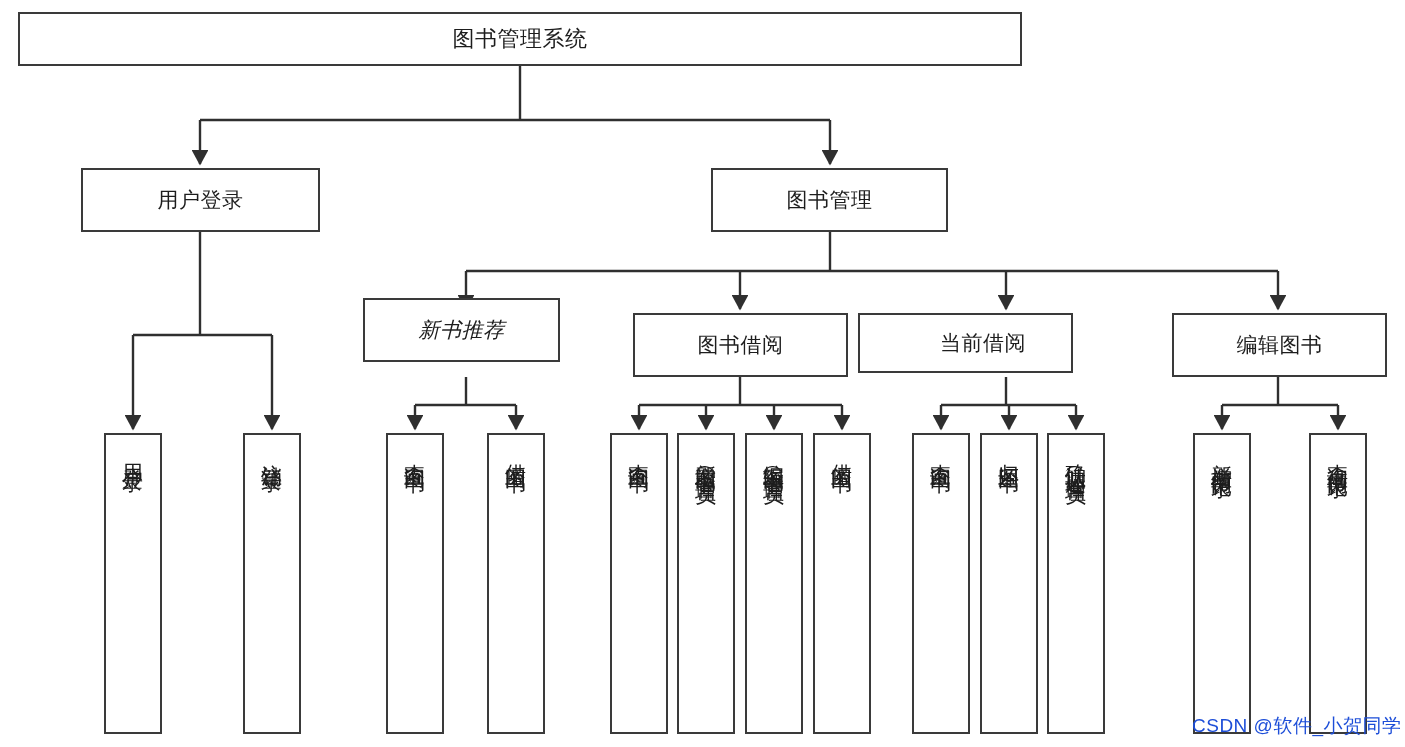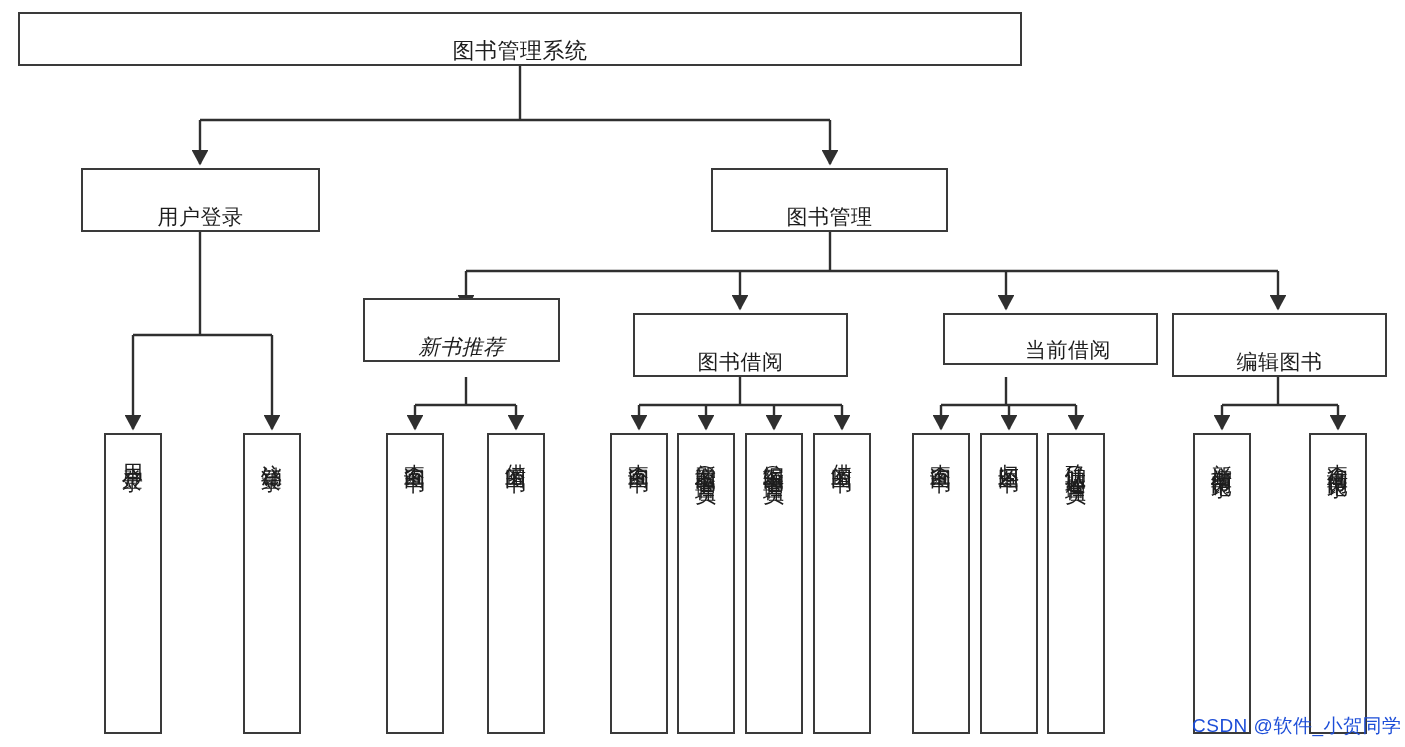"图书管理系统" .node { align-items: flex-end -> center }
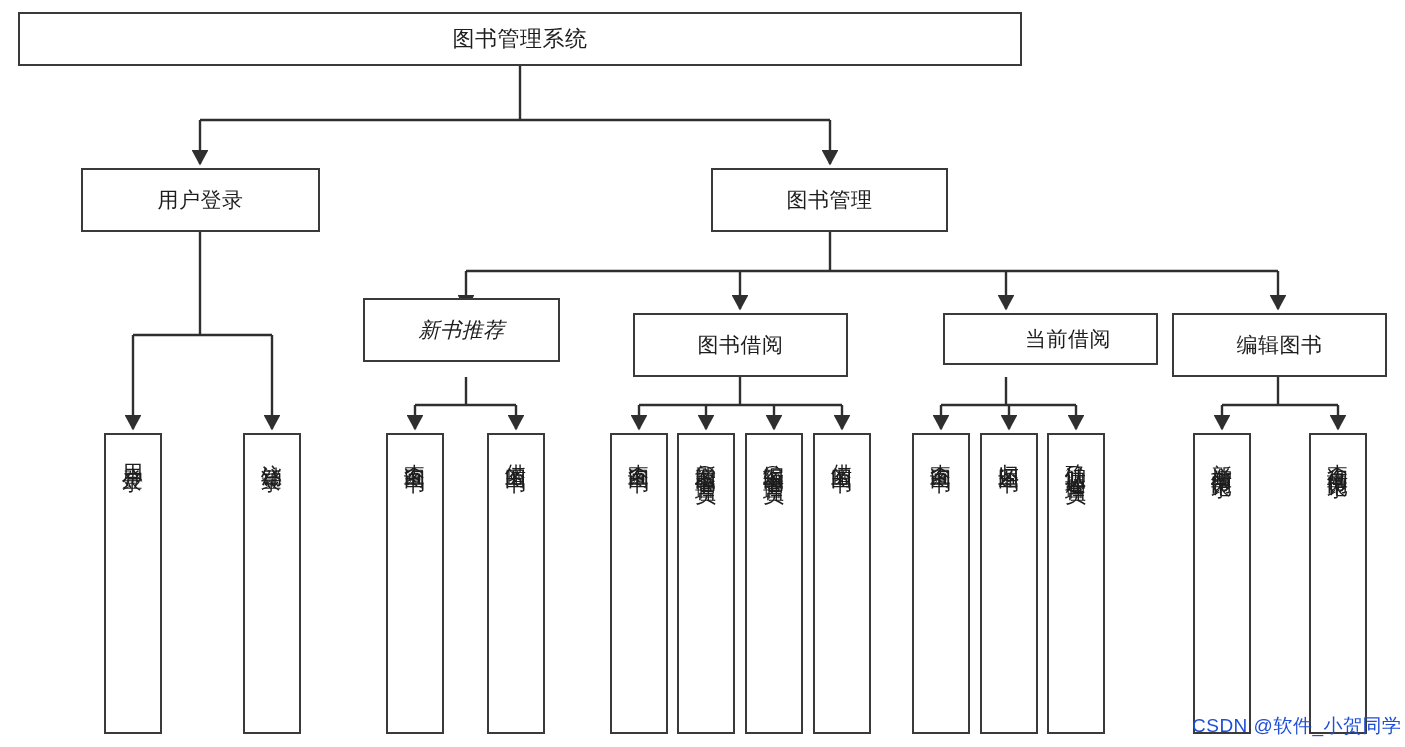"当前借阅" div.node { height: 52px -> 60px; left: 943px -> 858px }
